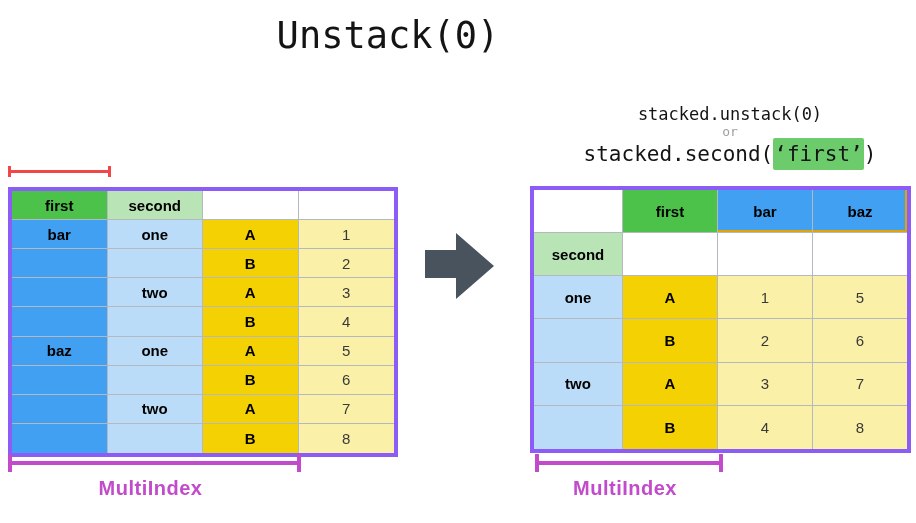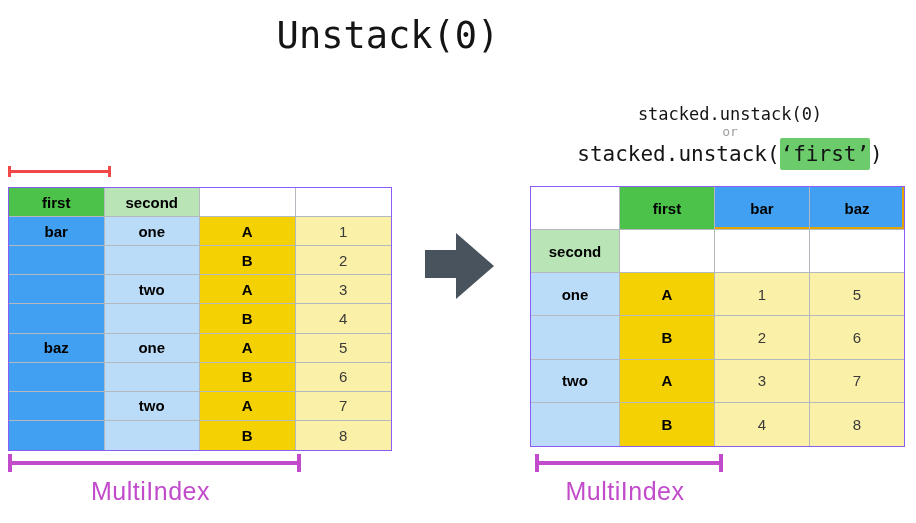"stacked.unstack(" span { text: stacked.unstack -> stacked.second }
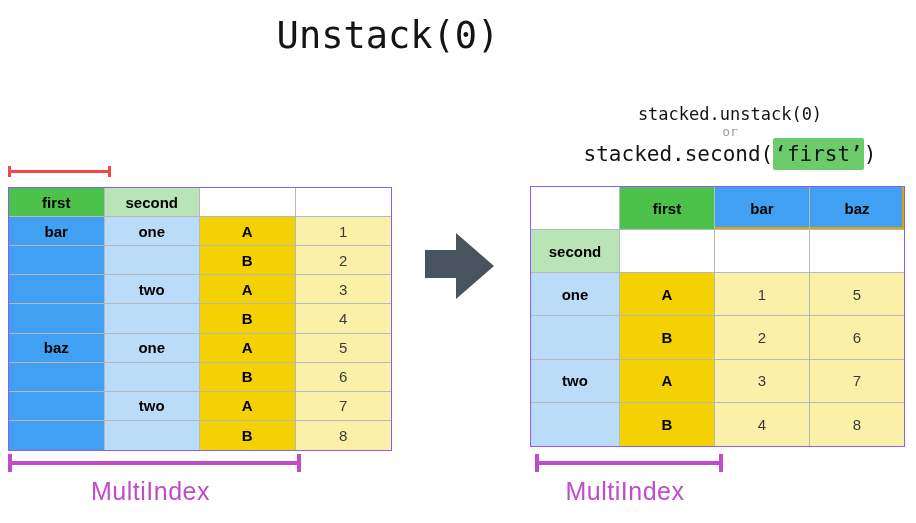"first" .tbl { border: 1px solid #8b5cf6 -> 4px solid #8b5cf6 }
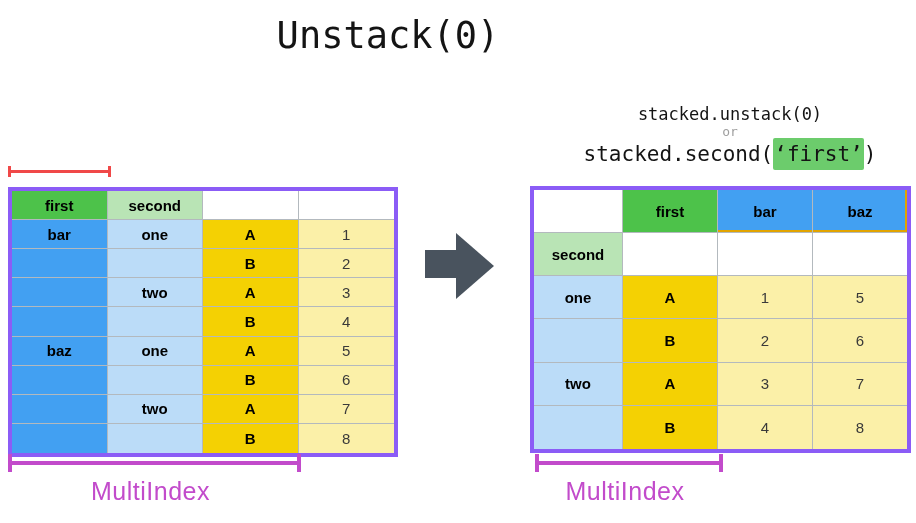"MultiIndex" .mi-label { font-size: 25px -> 20px; font-weight: none -> bold }
